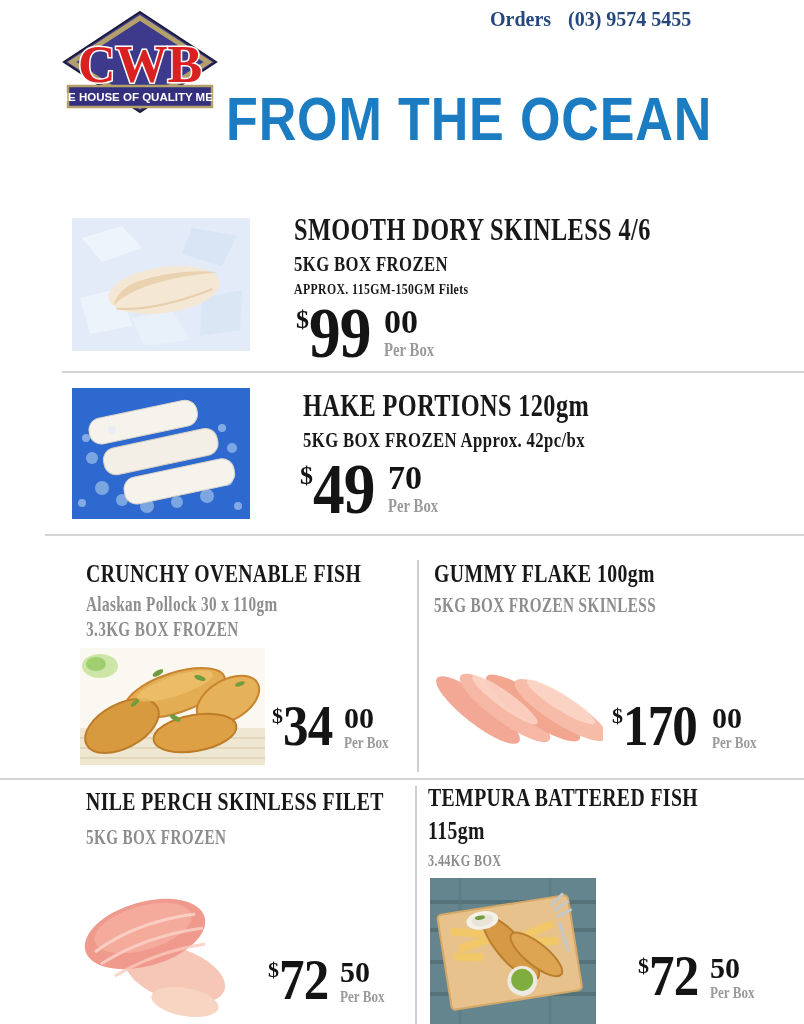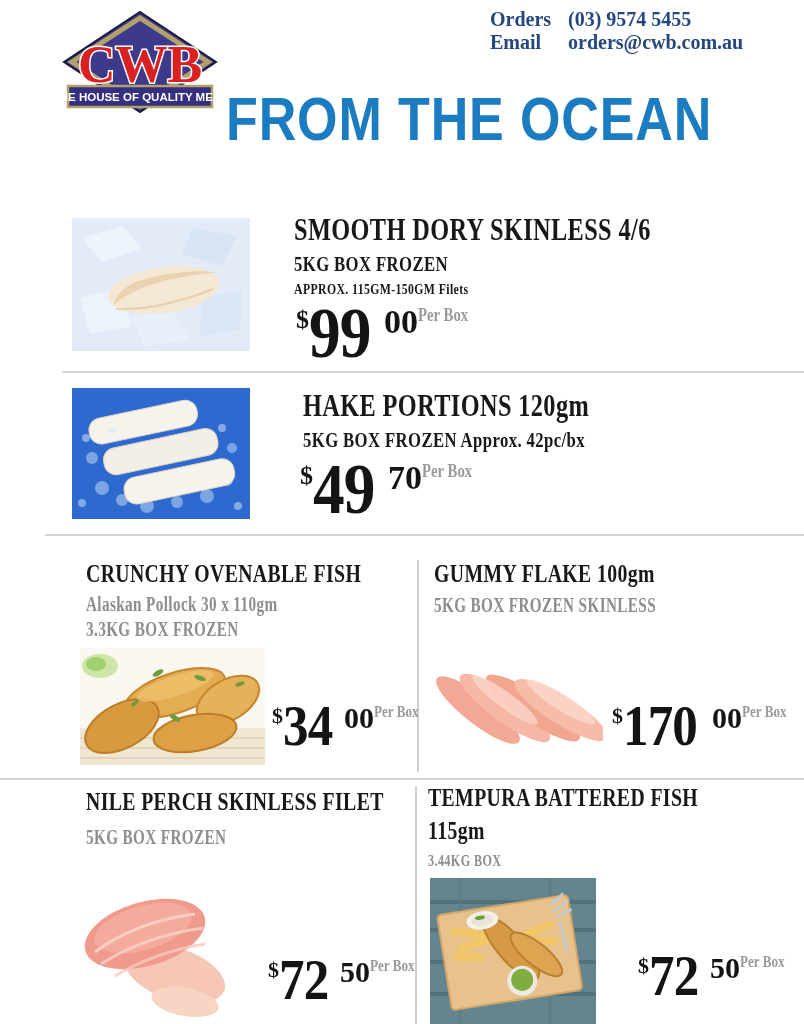"Orders" #contact .row { justify-content: none -> flex-end }
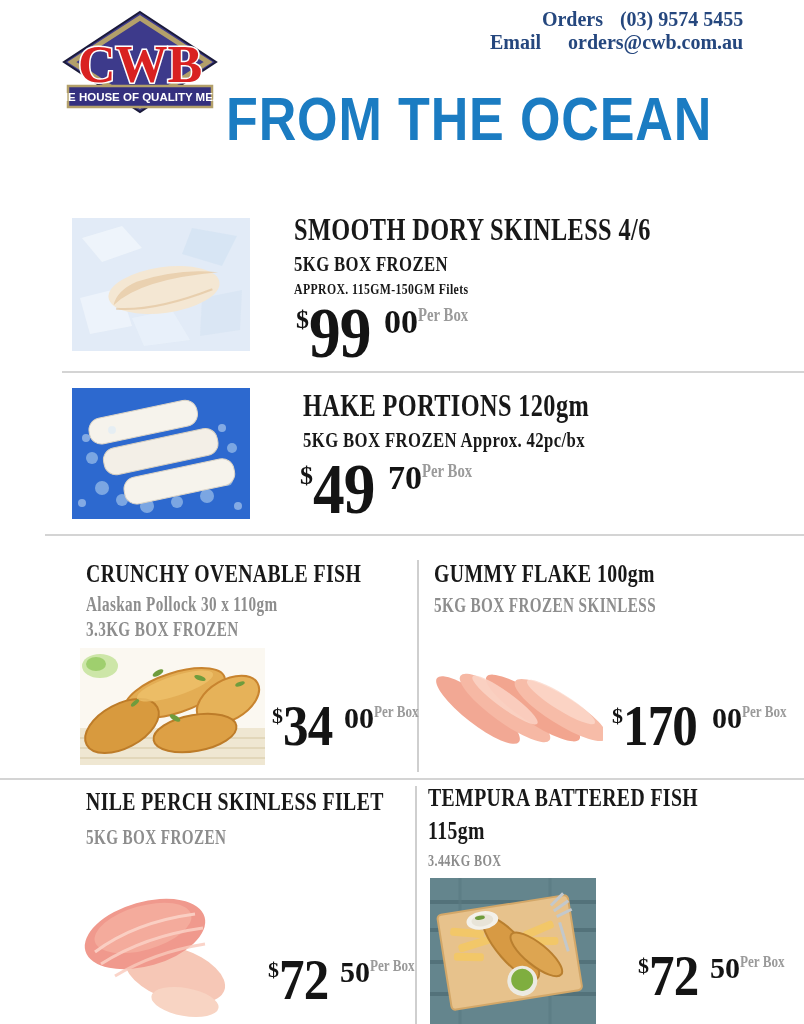"Email" div.row { html: <div> <span>Email</span> <span>orders@cwb.com.au</span> </div> -> none }
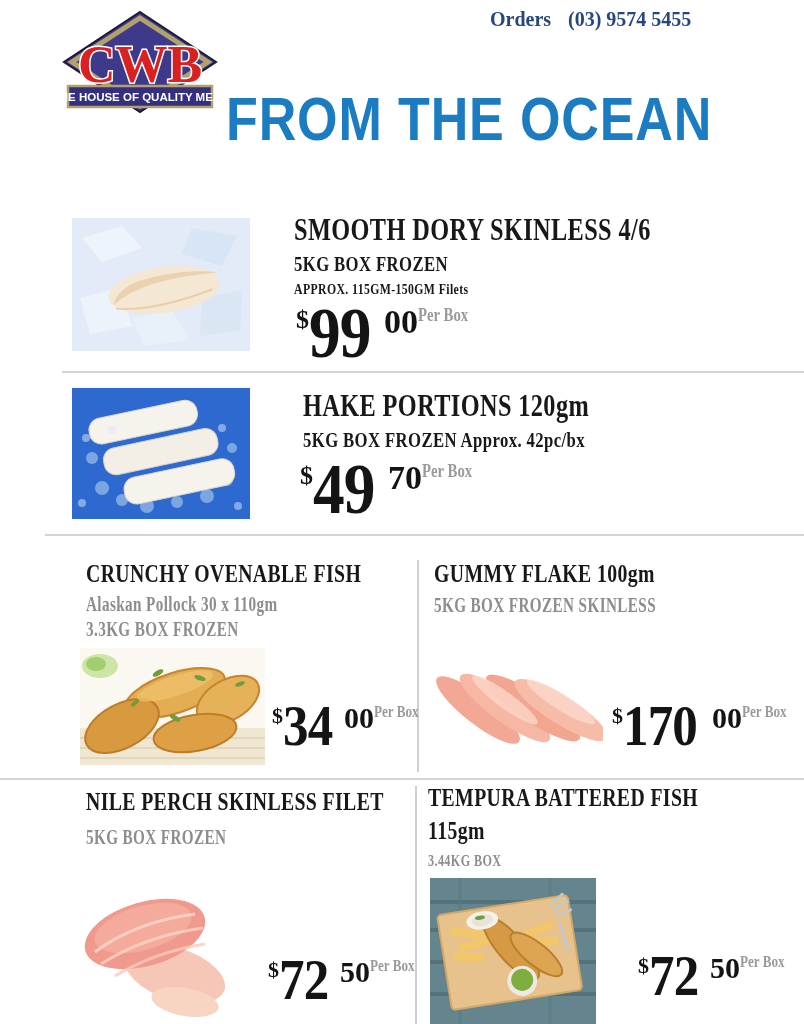"00" .price .col { flex-direction: row -> column }
